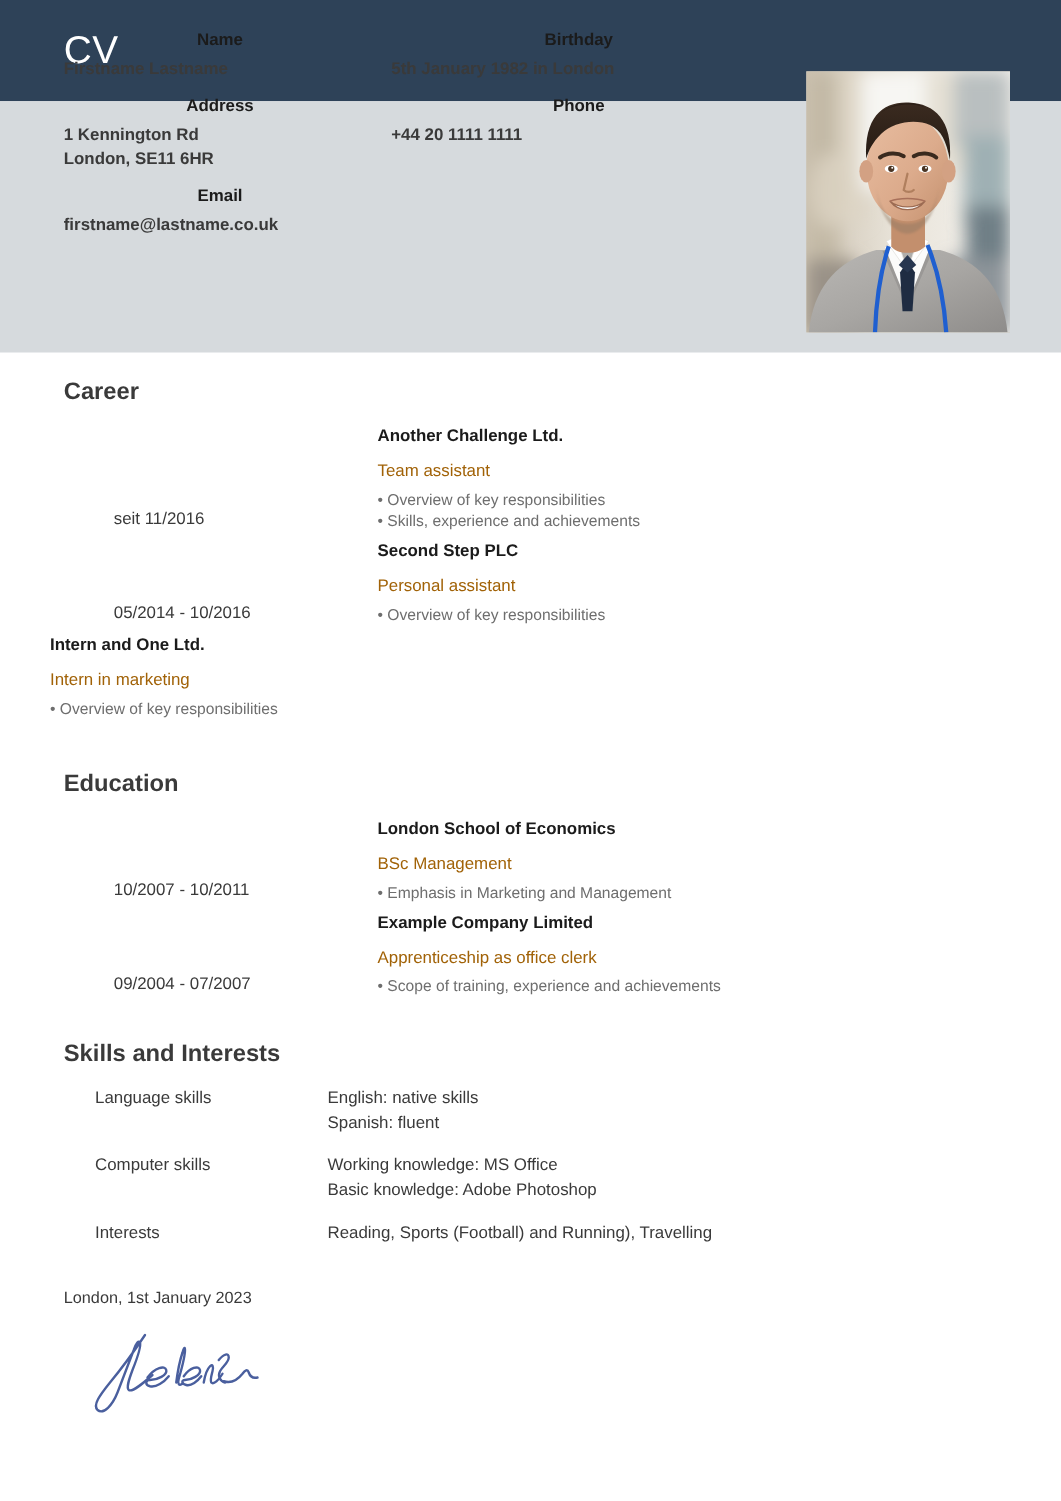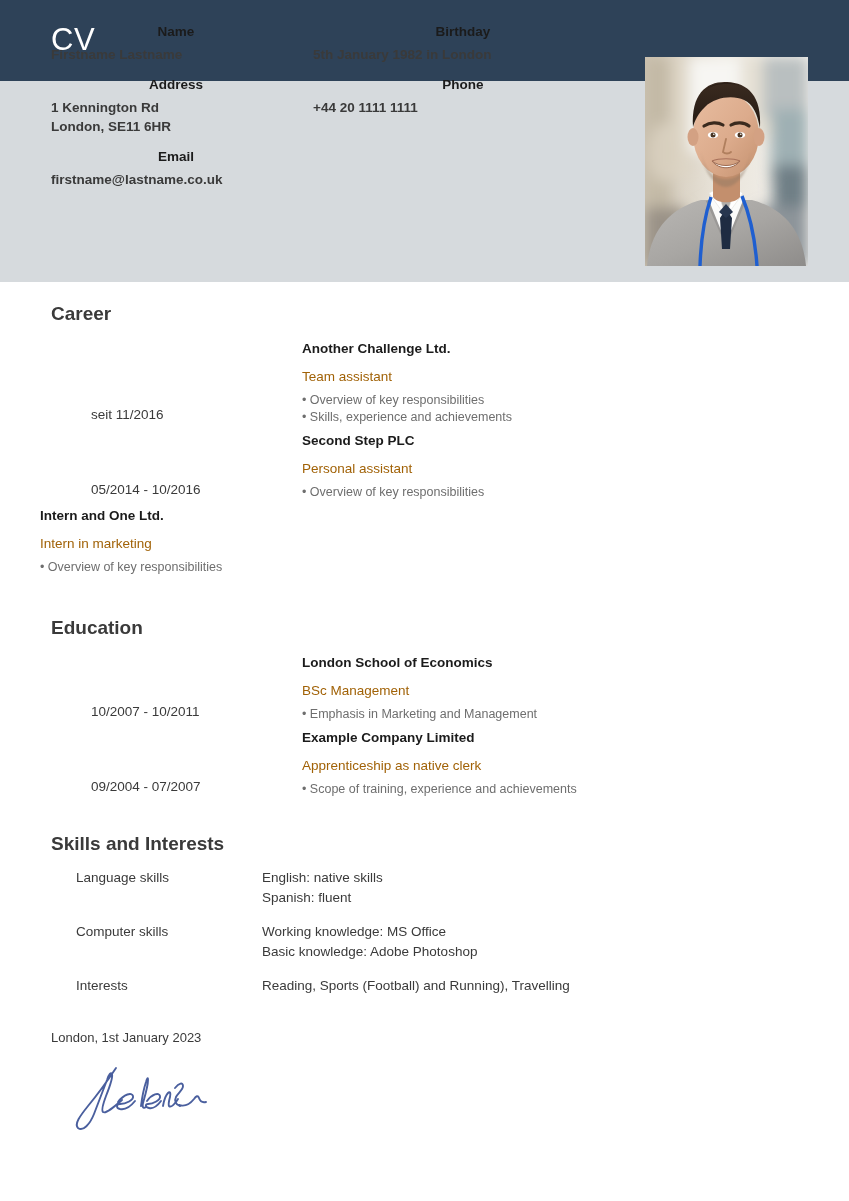"Apprenticeship as native clerk" div.detail-role { text: native -> office }
